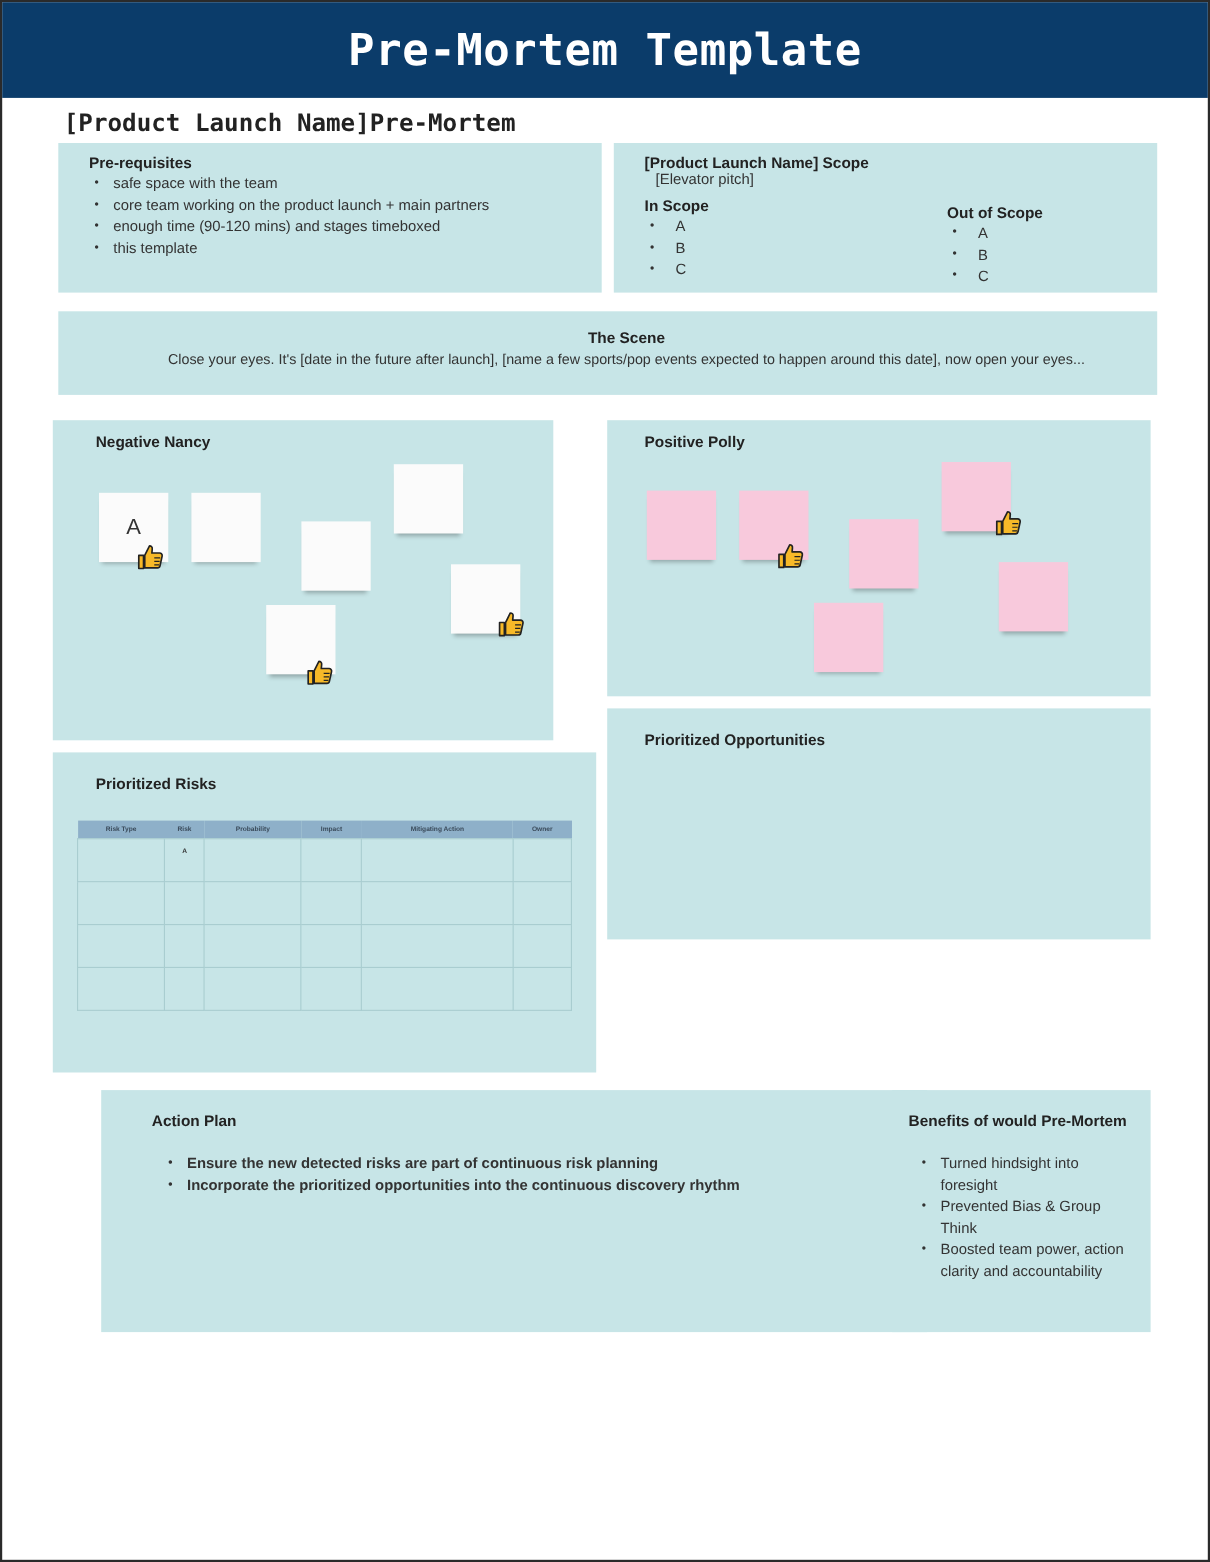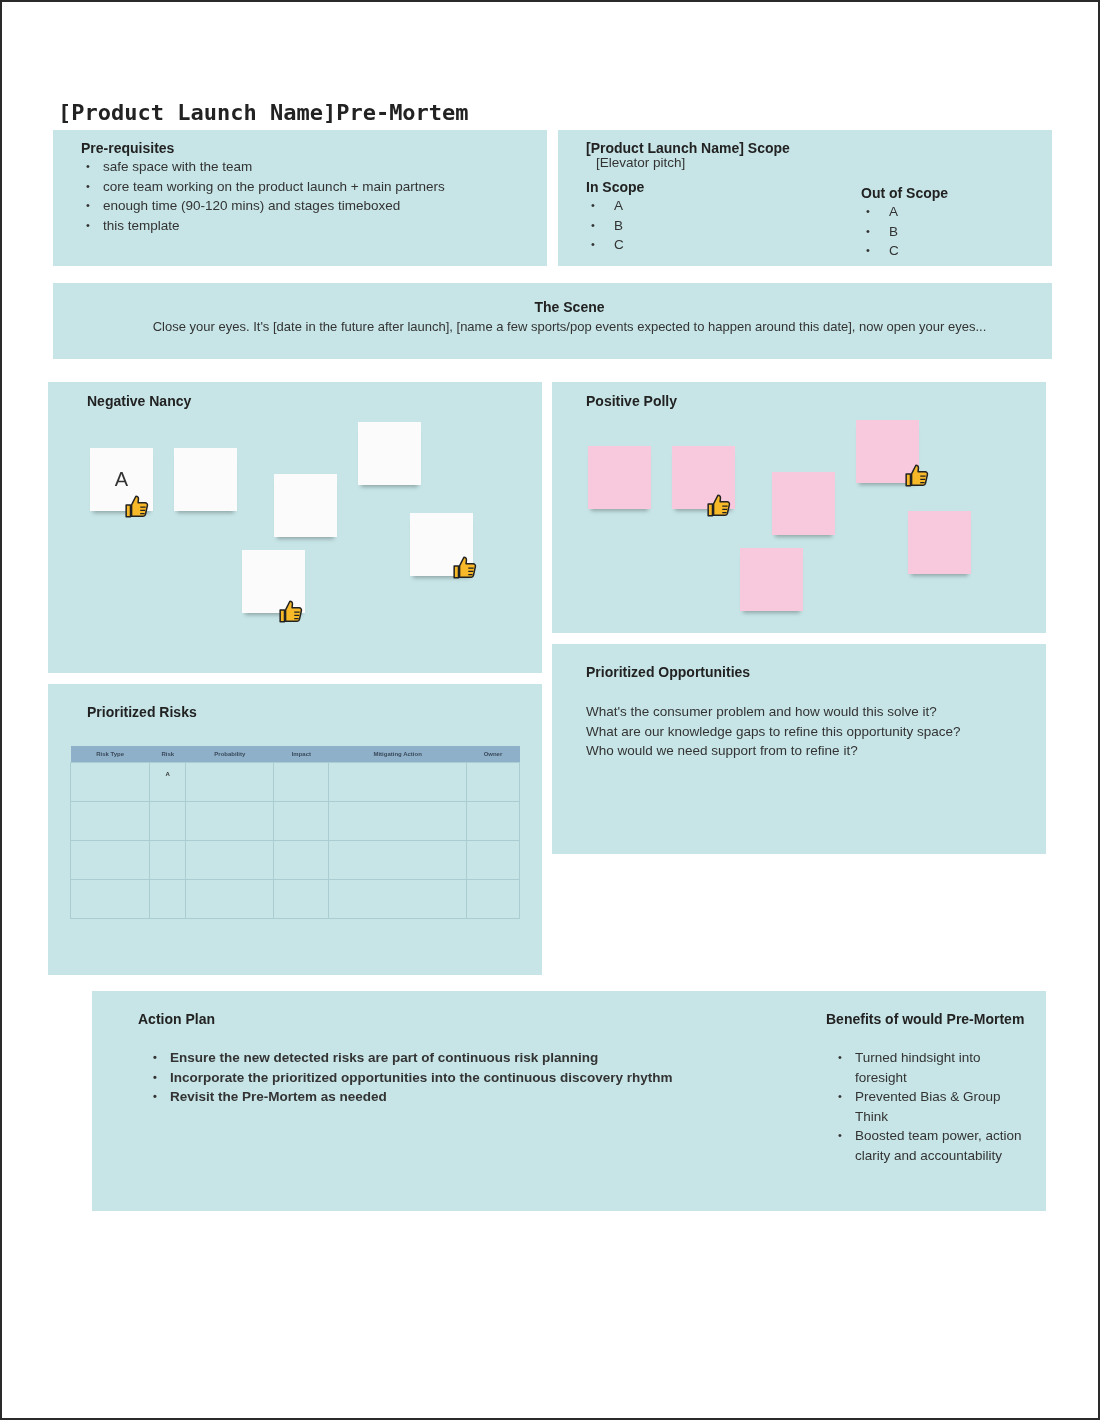"Pre-Mortem Template" div.banner { html: none -> <div> <h1>Pre-Mortem Template</h1> </div> }
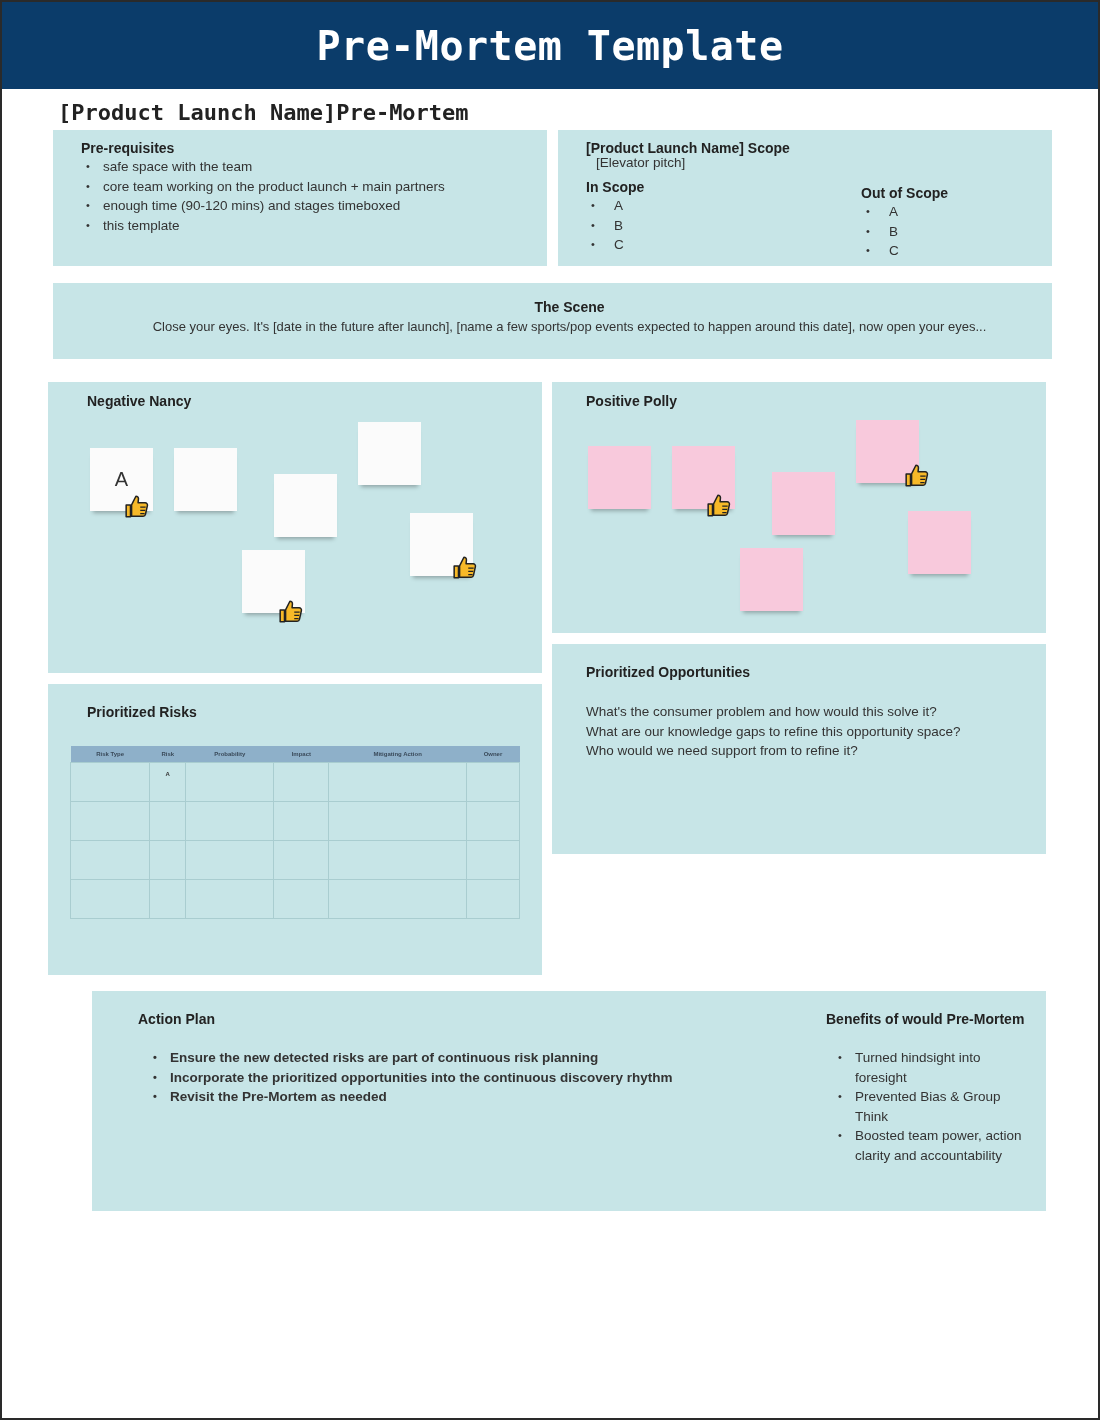"Negative Nancy" div.panel { width: 494px -> 455px }
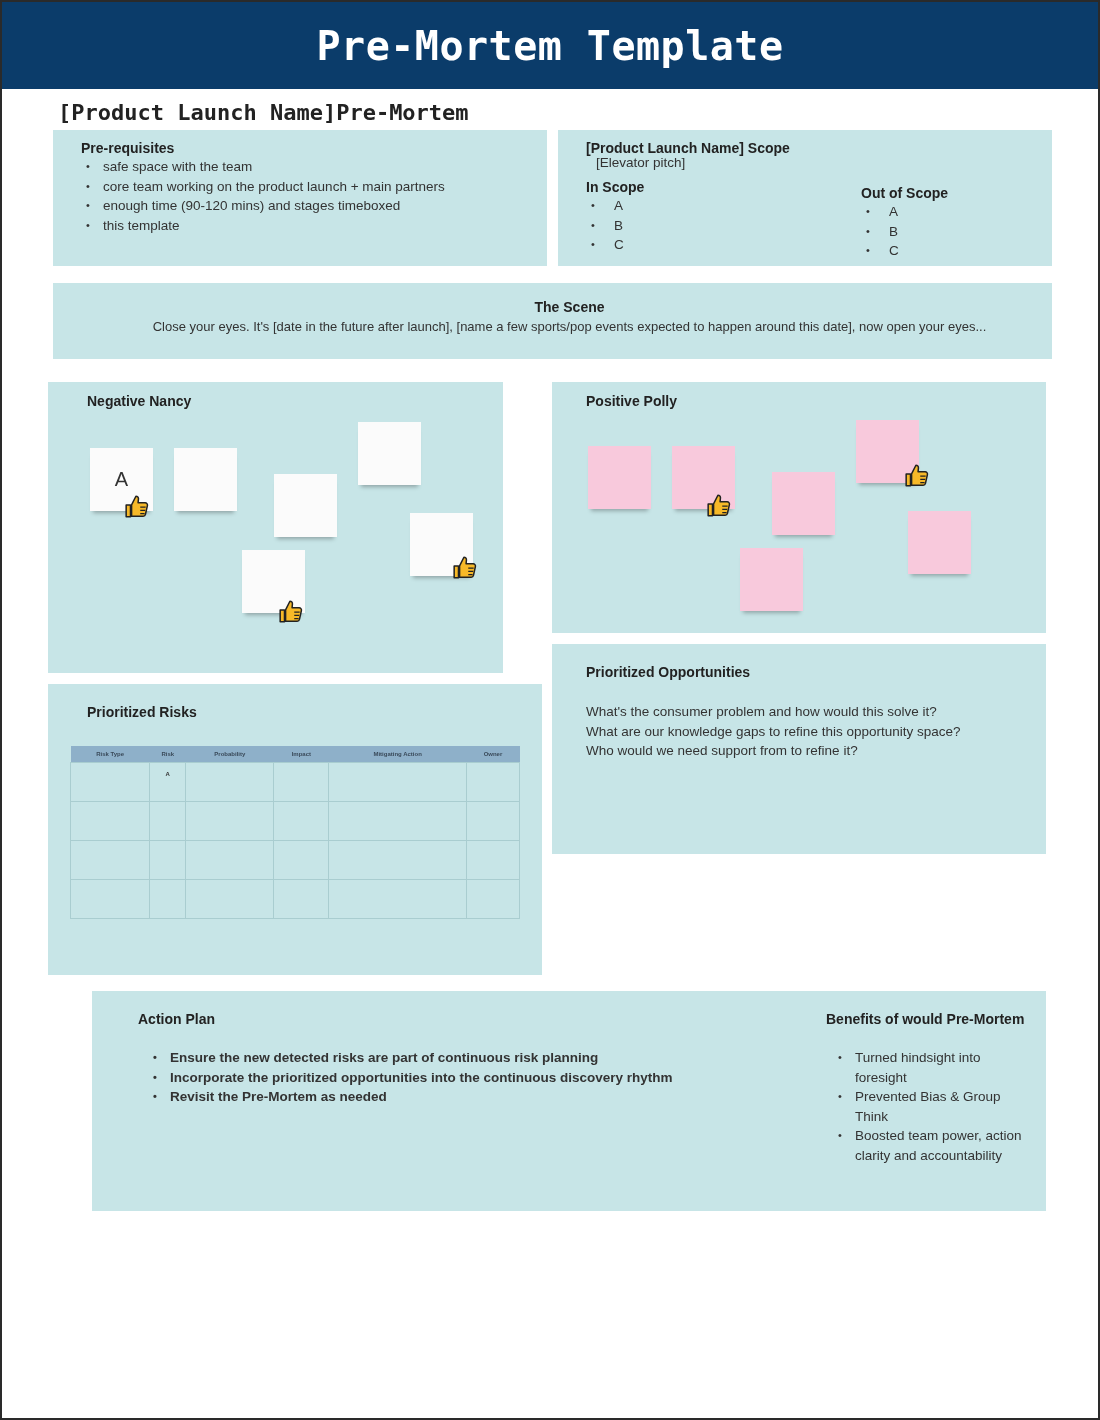"What's the consumer problem and" div { html: <div> <div>What's the consumer problem and how would this solve it?</div> <div>What are our knowledge gaps to refine this opportunity space?</div> <div>Who would we need support from to refine it?</div> </div> -> none }
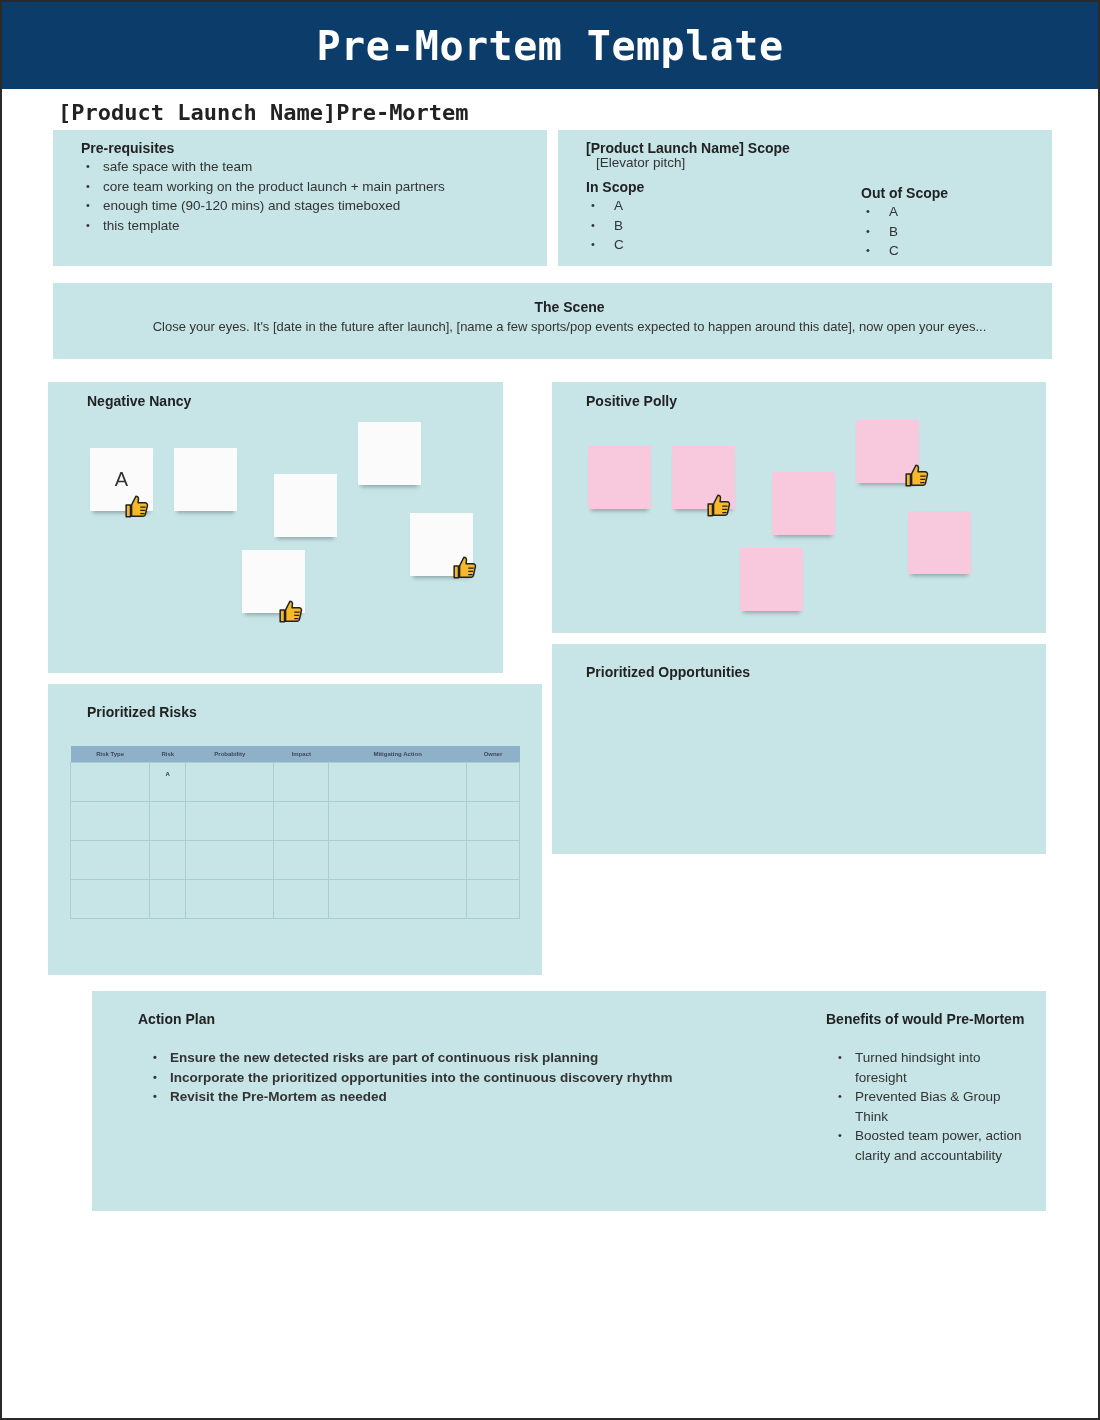"Revisit the Pre-Mortem as needed" li { html: <li>Revisit the Pre-Mortem as needed</li> -> none }
